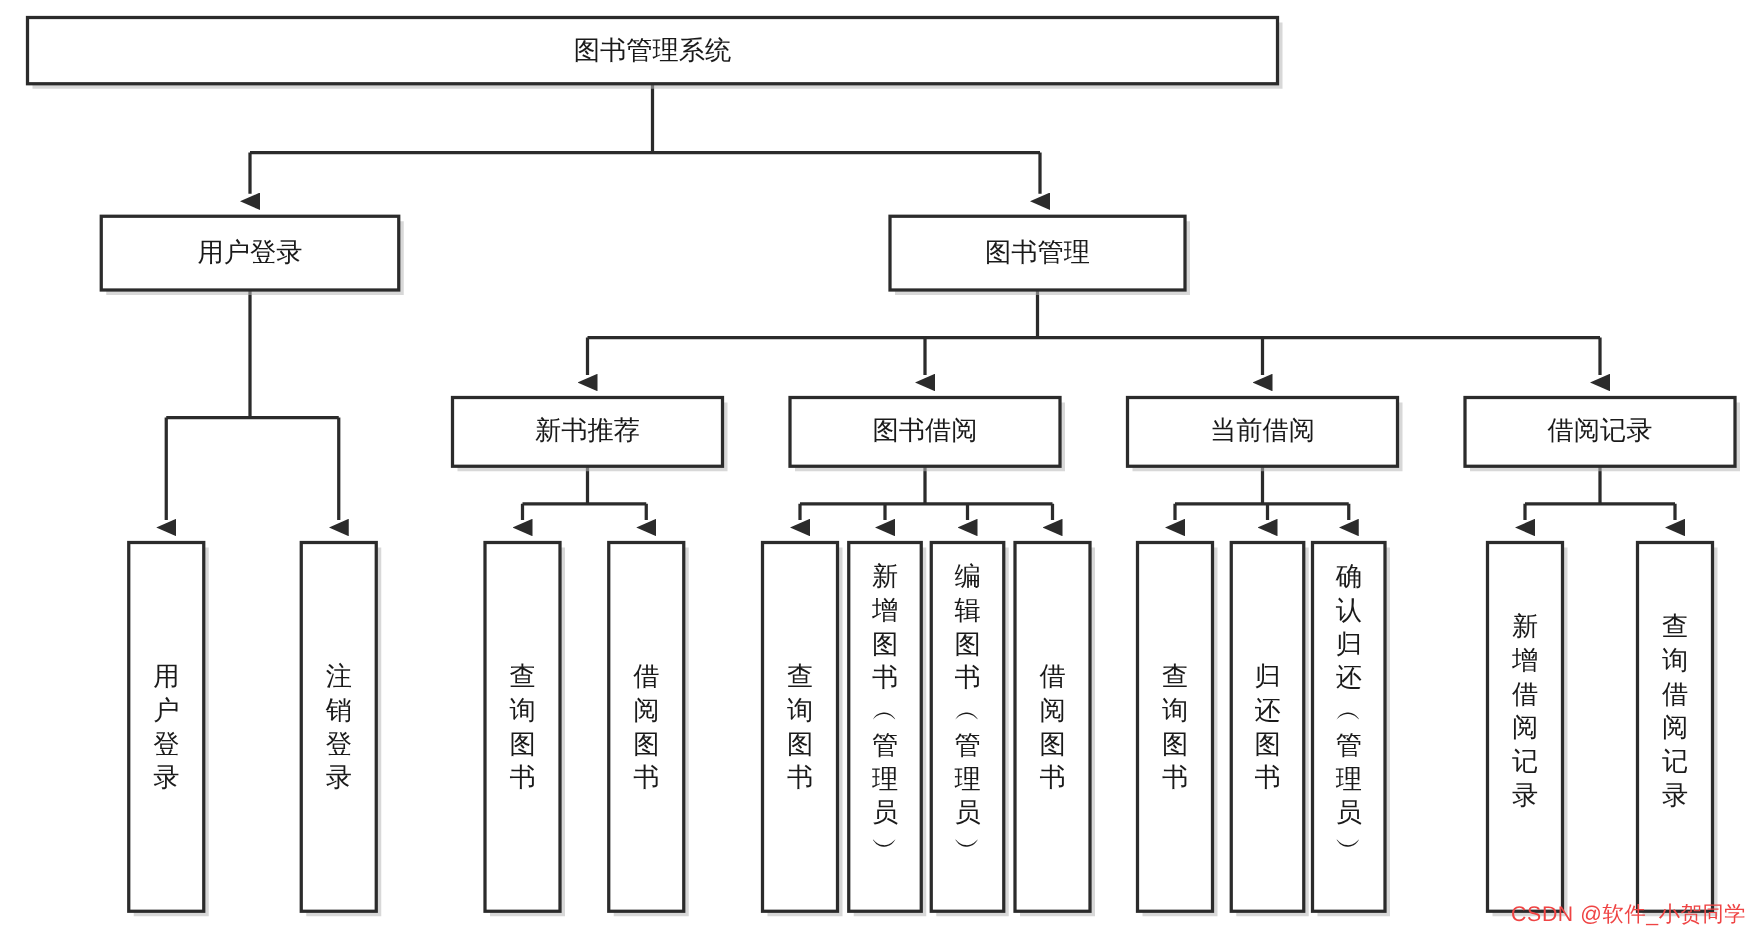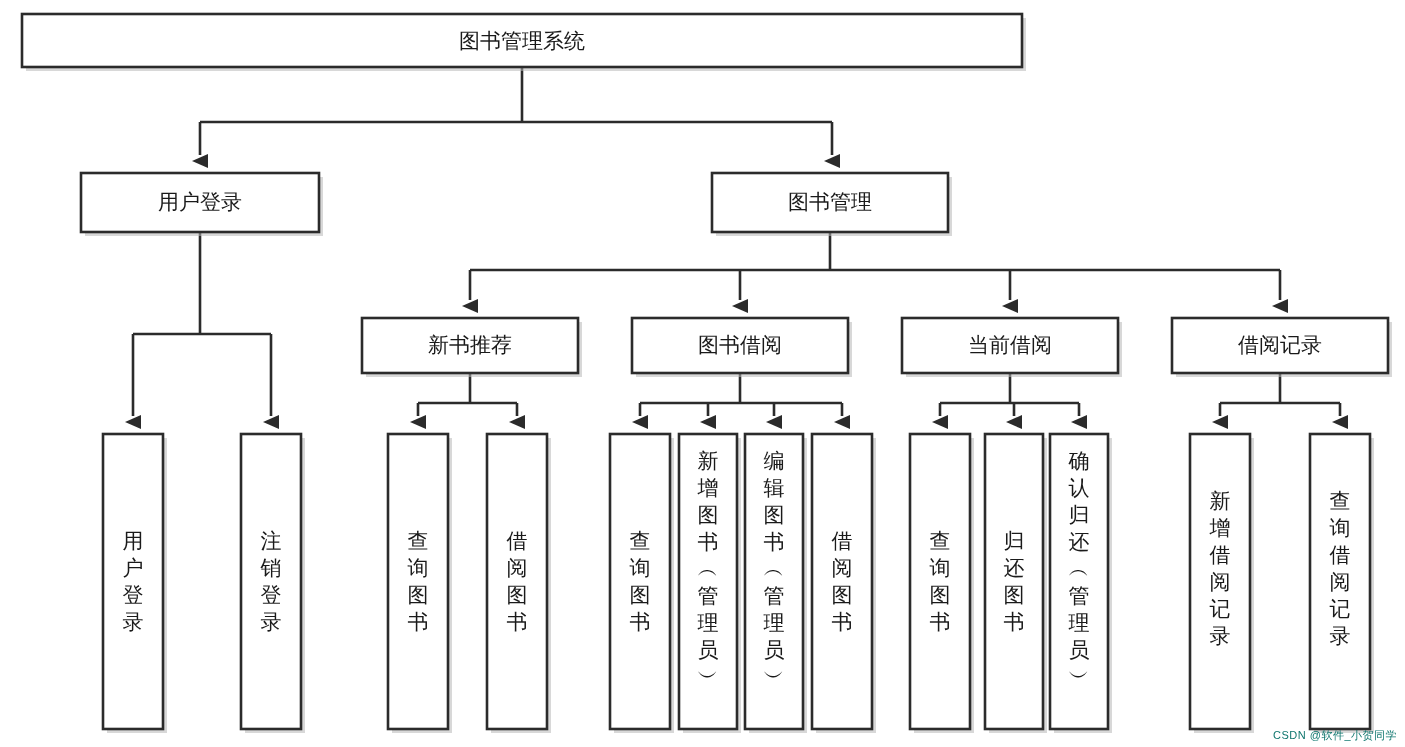"CSDN @软件_小贺同学" .watermark-text { color: #0f766e -> #ef4444; font-size: 11px -> 17px }
